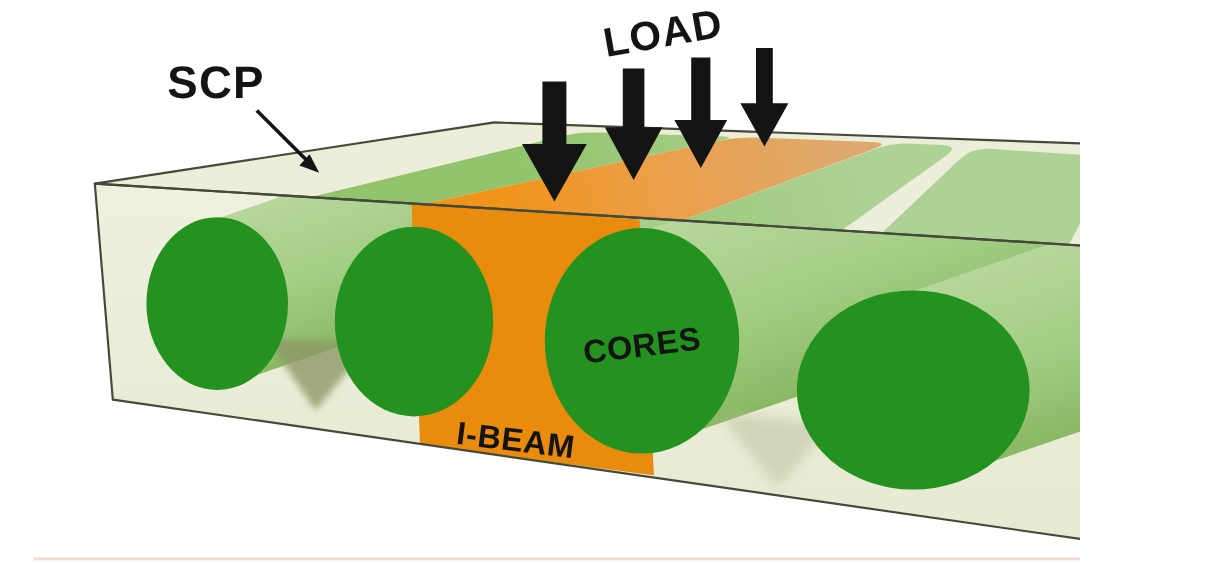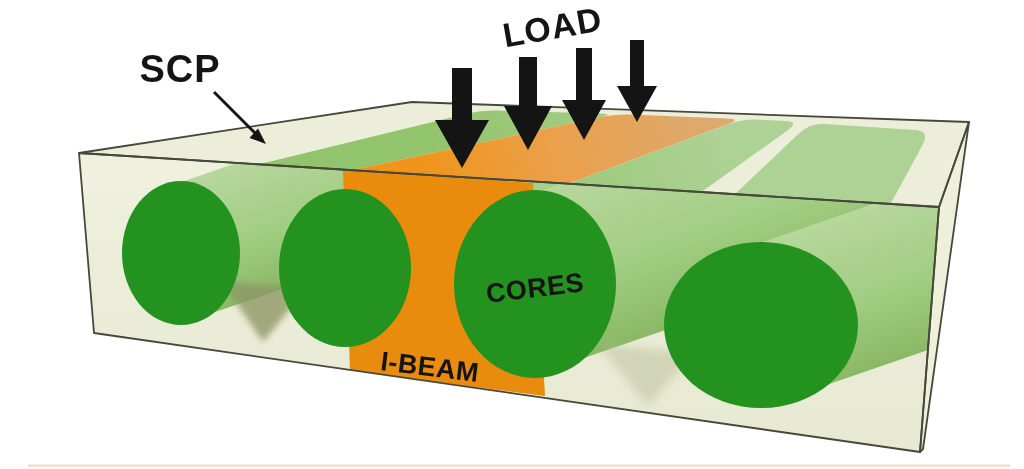"SCP" .stage { width: 1024px -> 900px }
